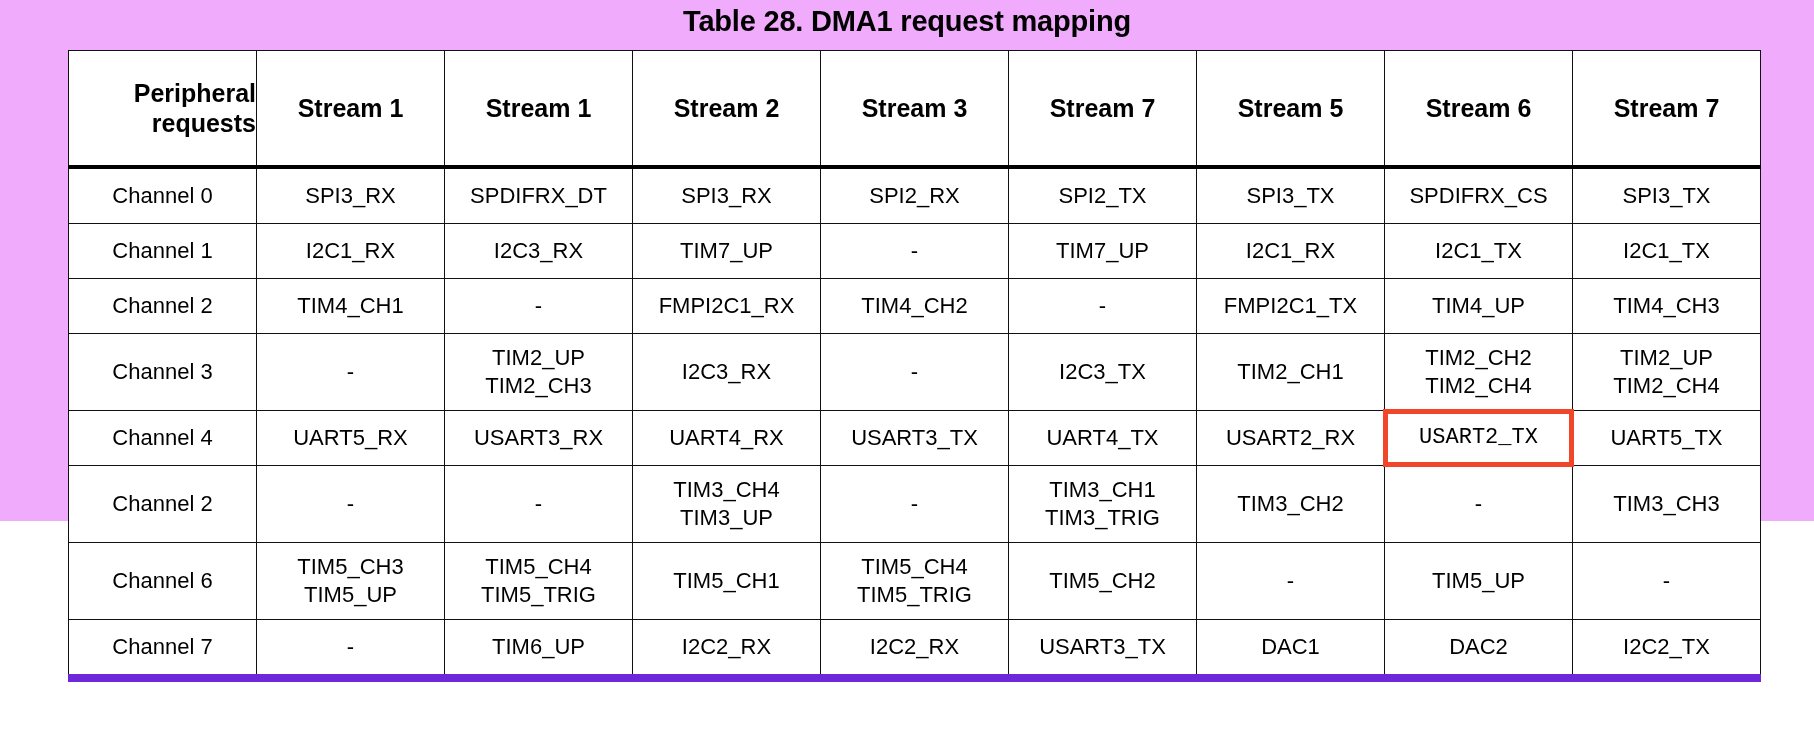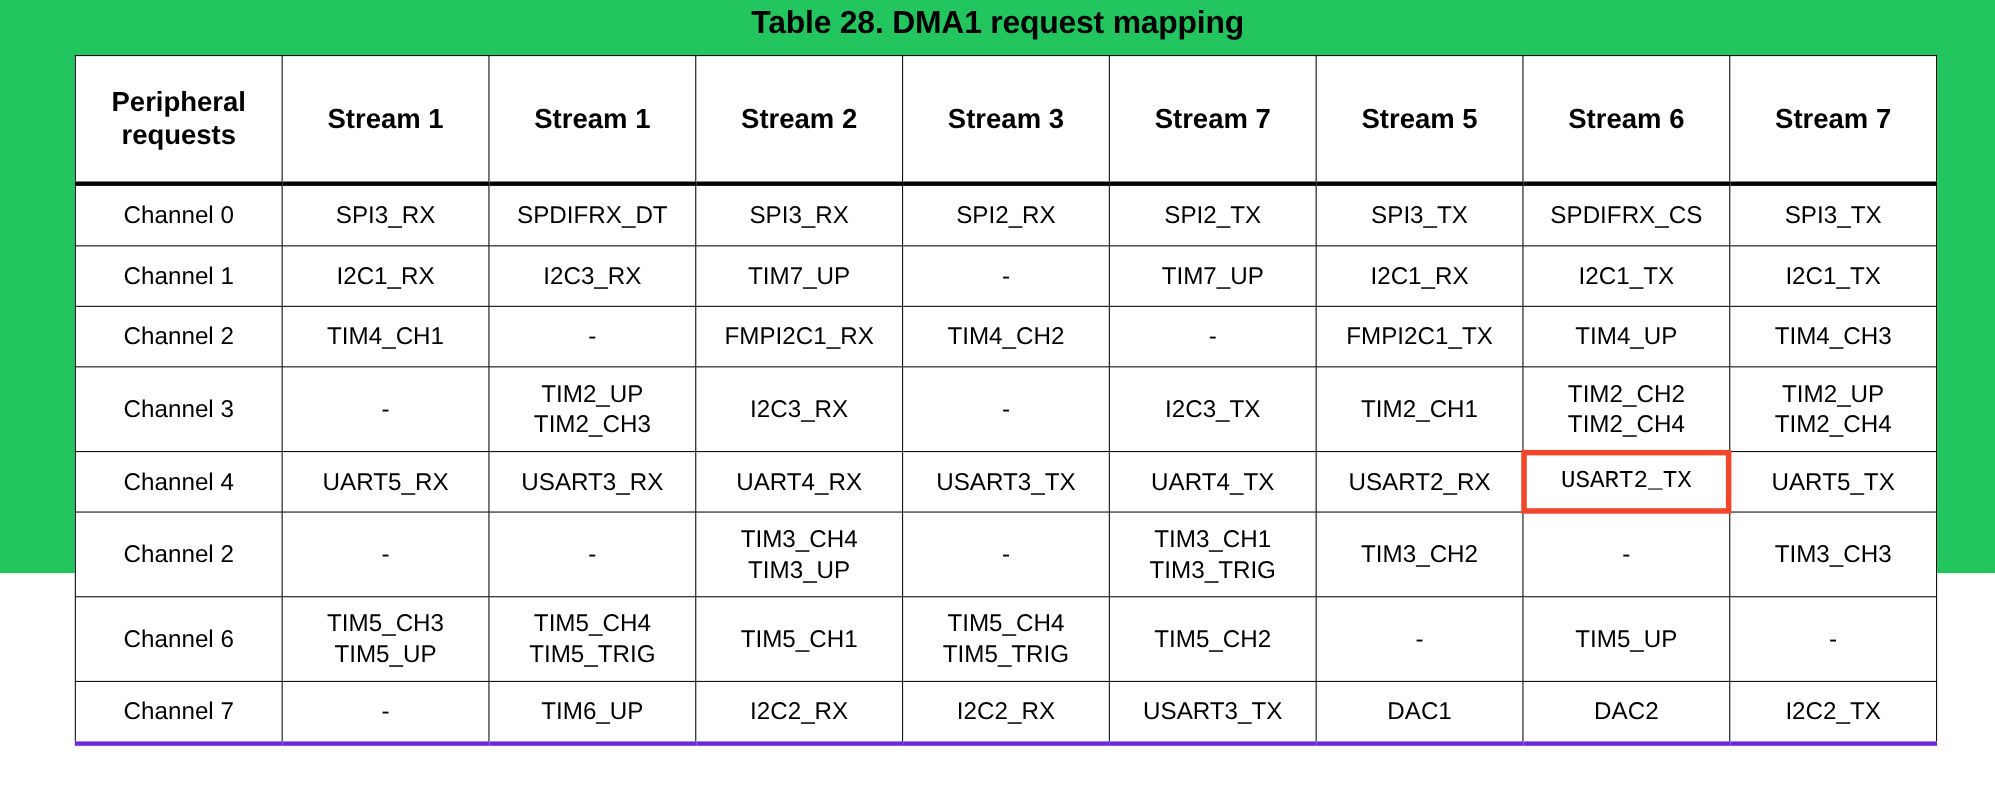"Table 28. DMA1 request mapping" .page { background: #22c55e -> #f0abfc }
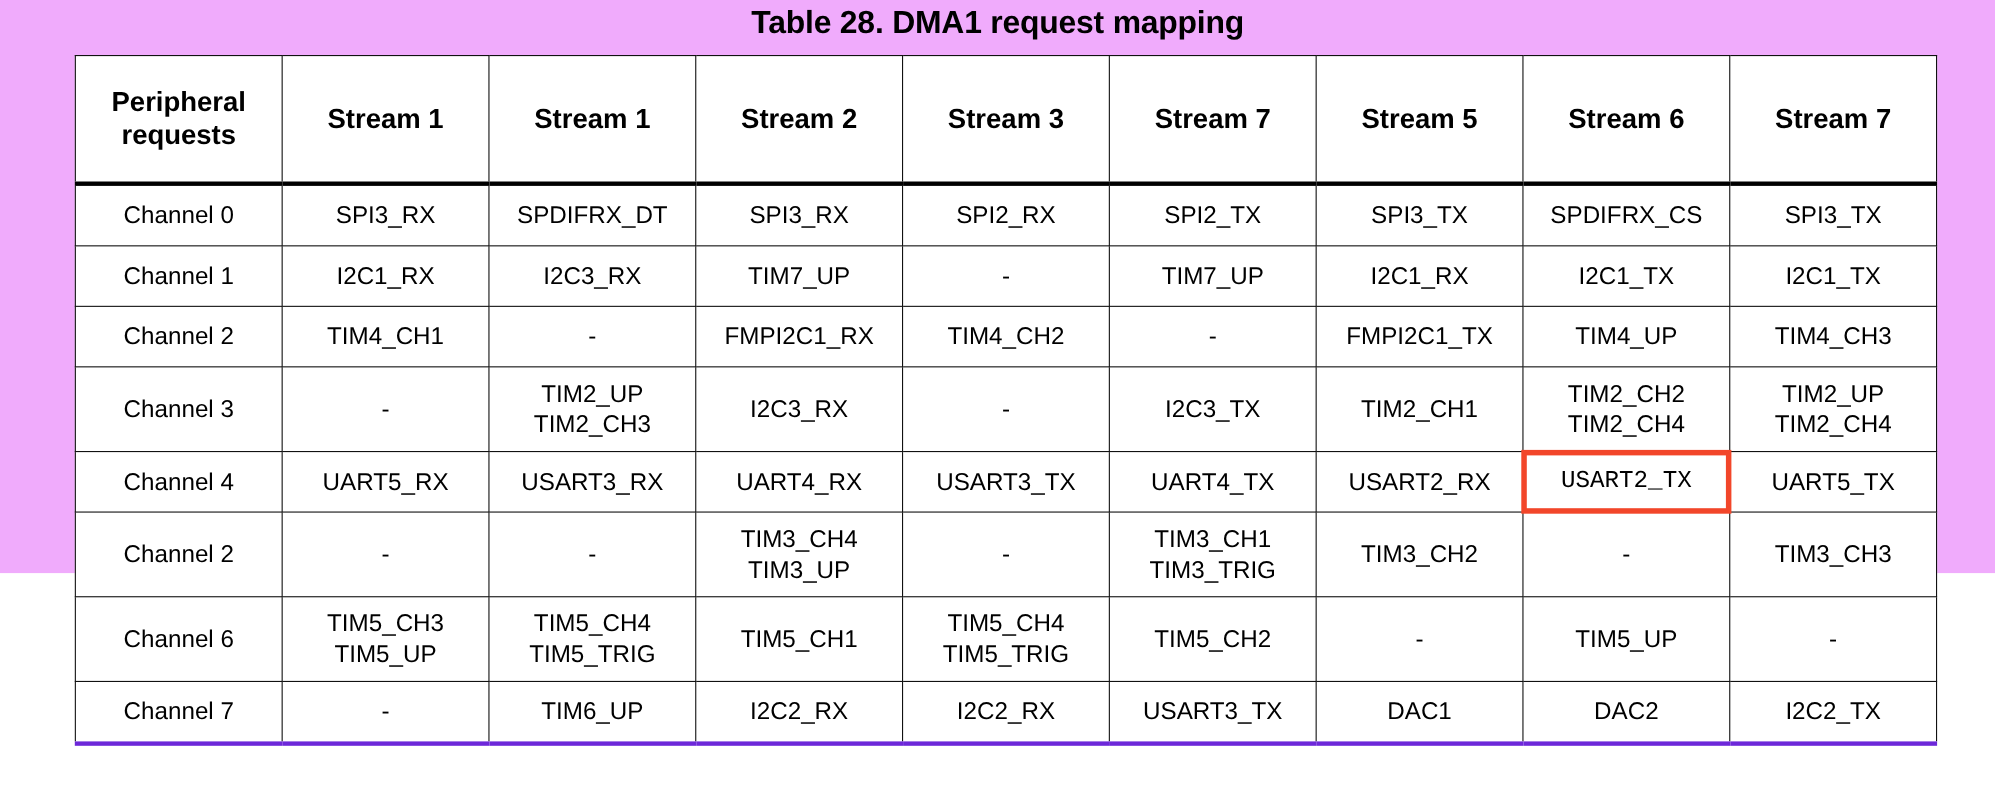"Peripheral requests" table.dma thead th.periph-head { text-align: center -> right }
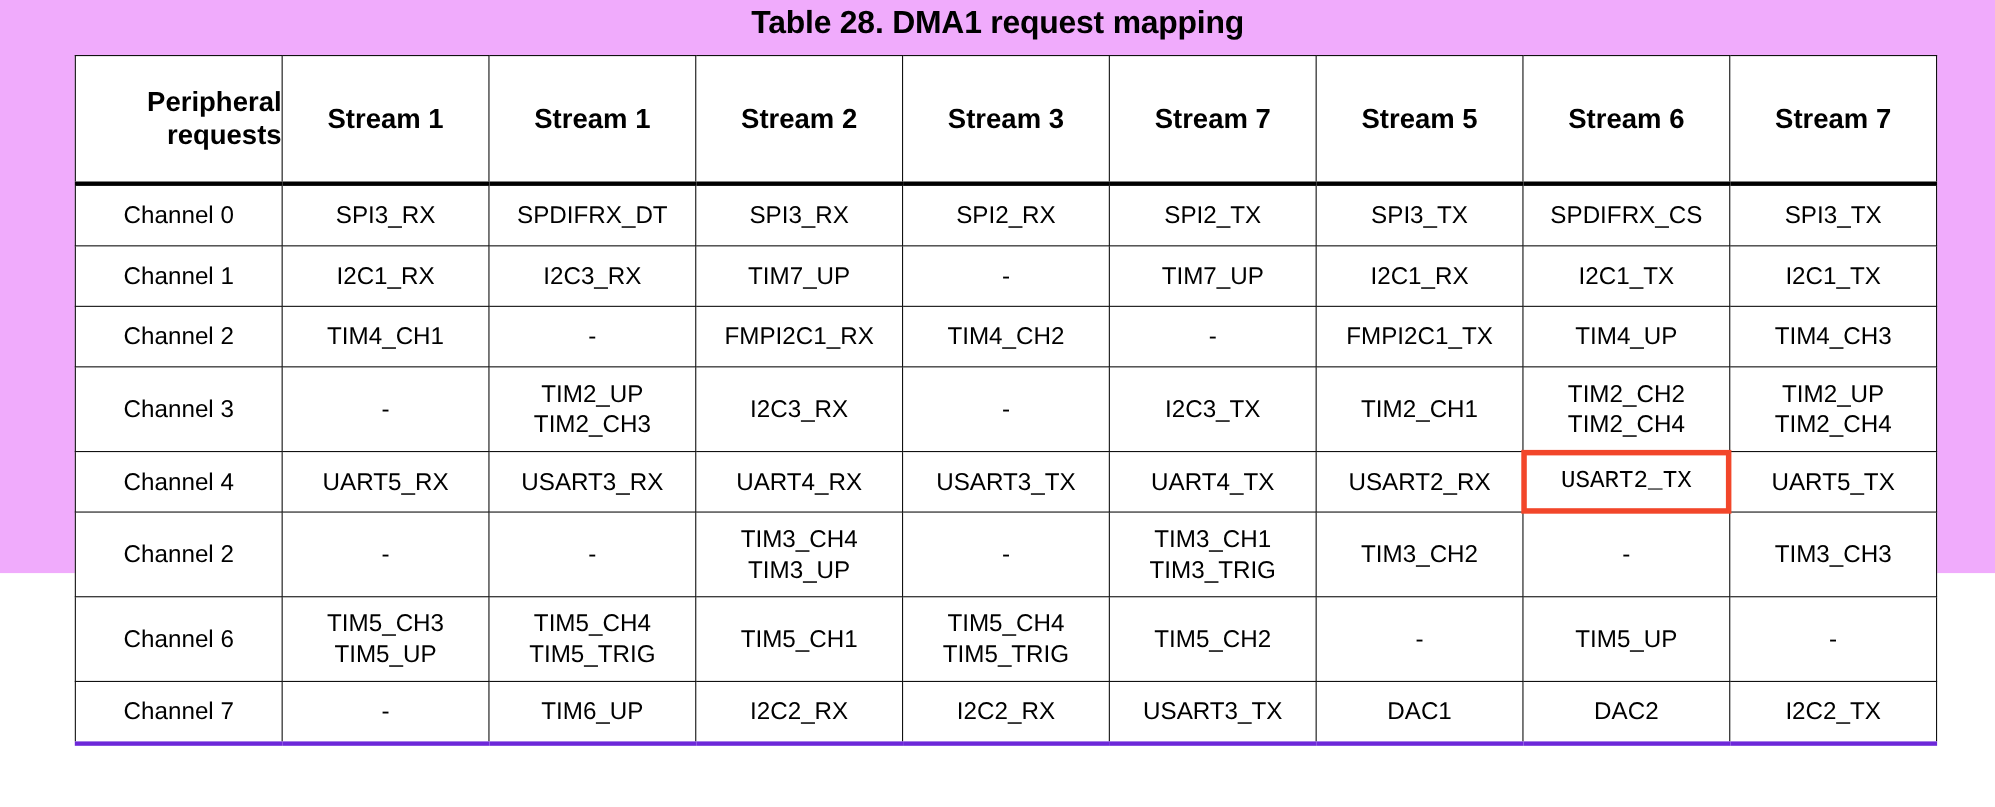"Channel 7" table.dma tbody tr:last-child td { border-bottom: 4px solid #6d28d9 -> 8px solid #6d28d9 }
